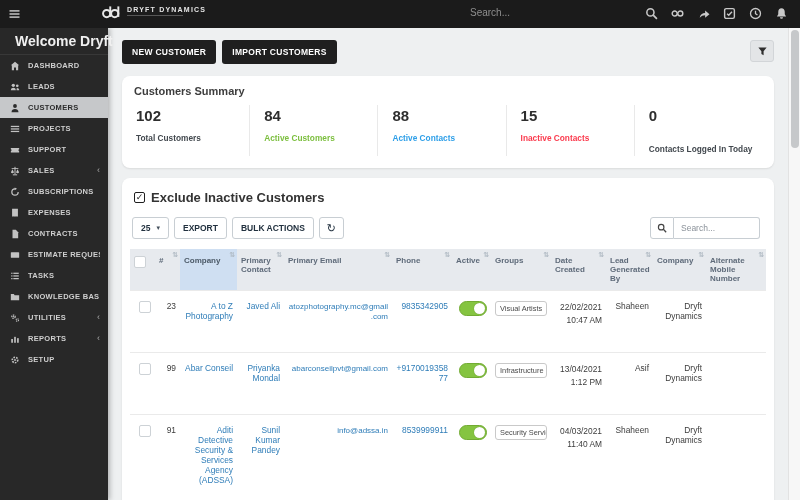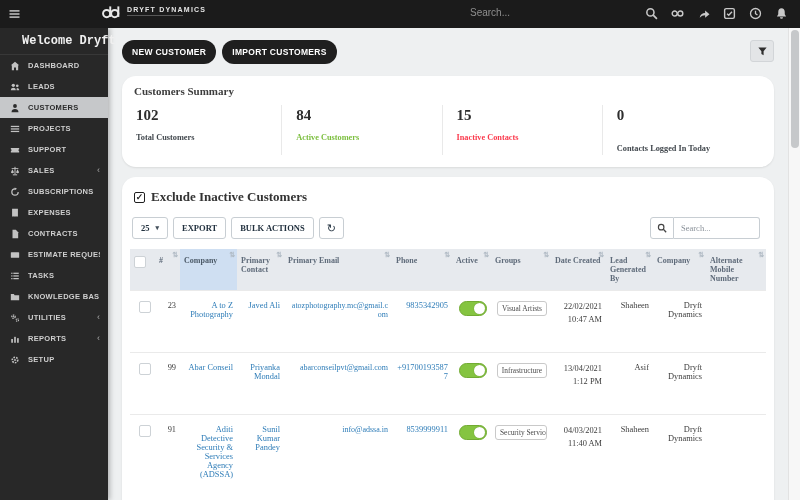"Welcome Dryft" .welcome-label { font-family: Liberation Mono, monospace -> none; font-size: 12px -> 14px; margin-left: 14px -> 7px }
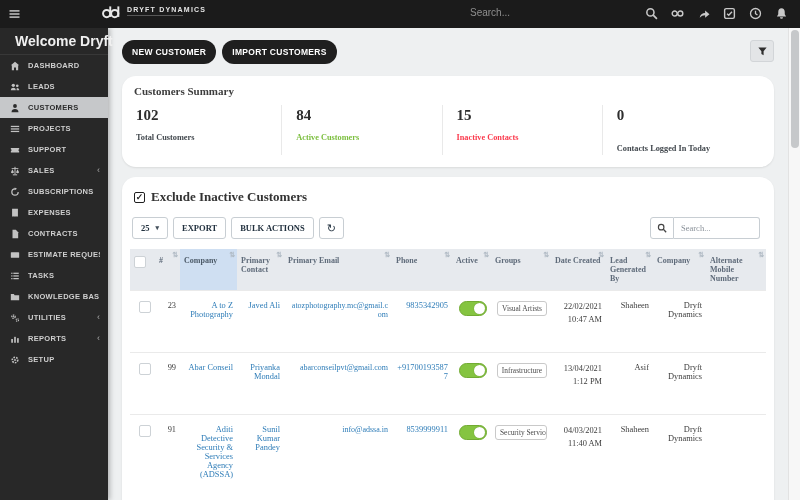"NEW CUSTOMER" .dark-btn { border-radius: 12px -> 3px }
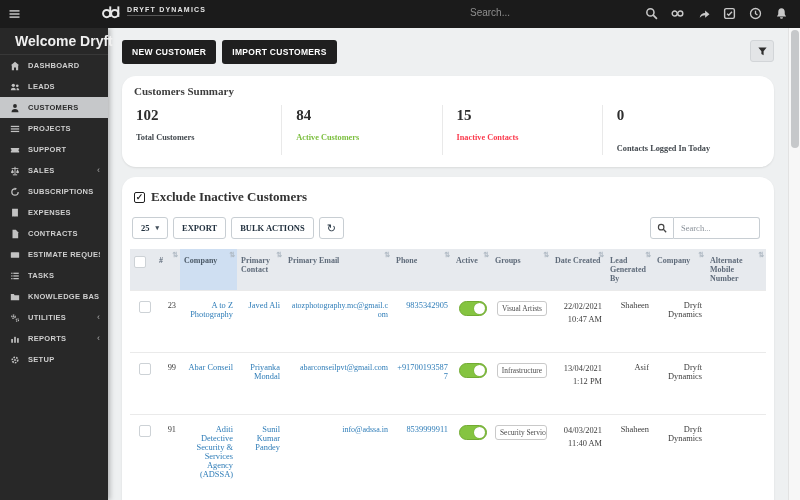"Customers Summary" .card { border-radius: 14px -> 8px; font-family: Liberation Serif, serif -> none }
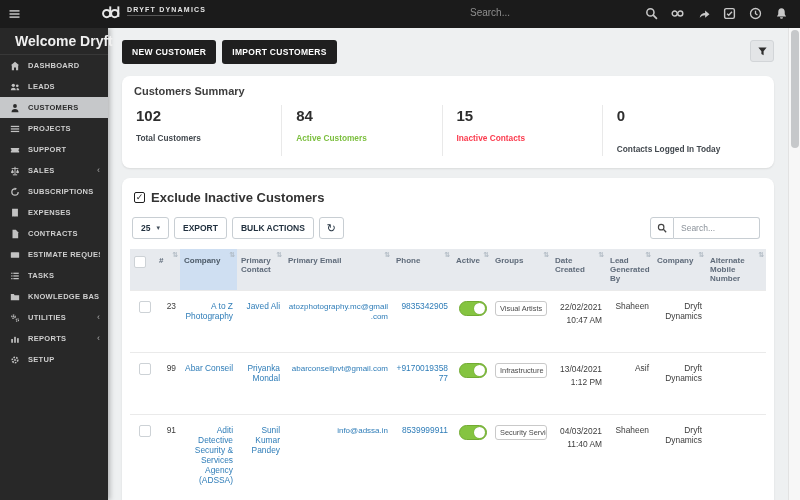"88" div.stat { html: none -> <div> <div>88</div> <div>Active Contacts</div> </div> }
